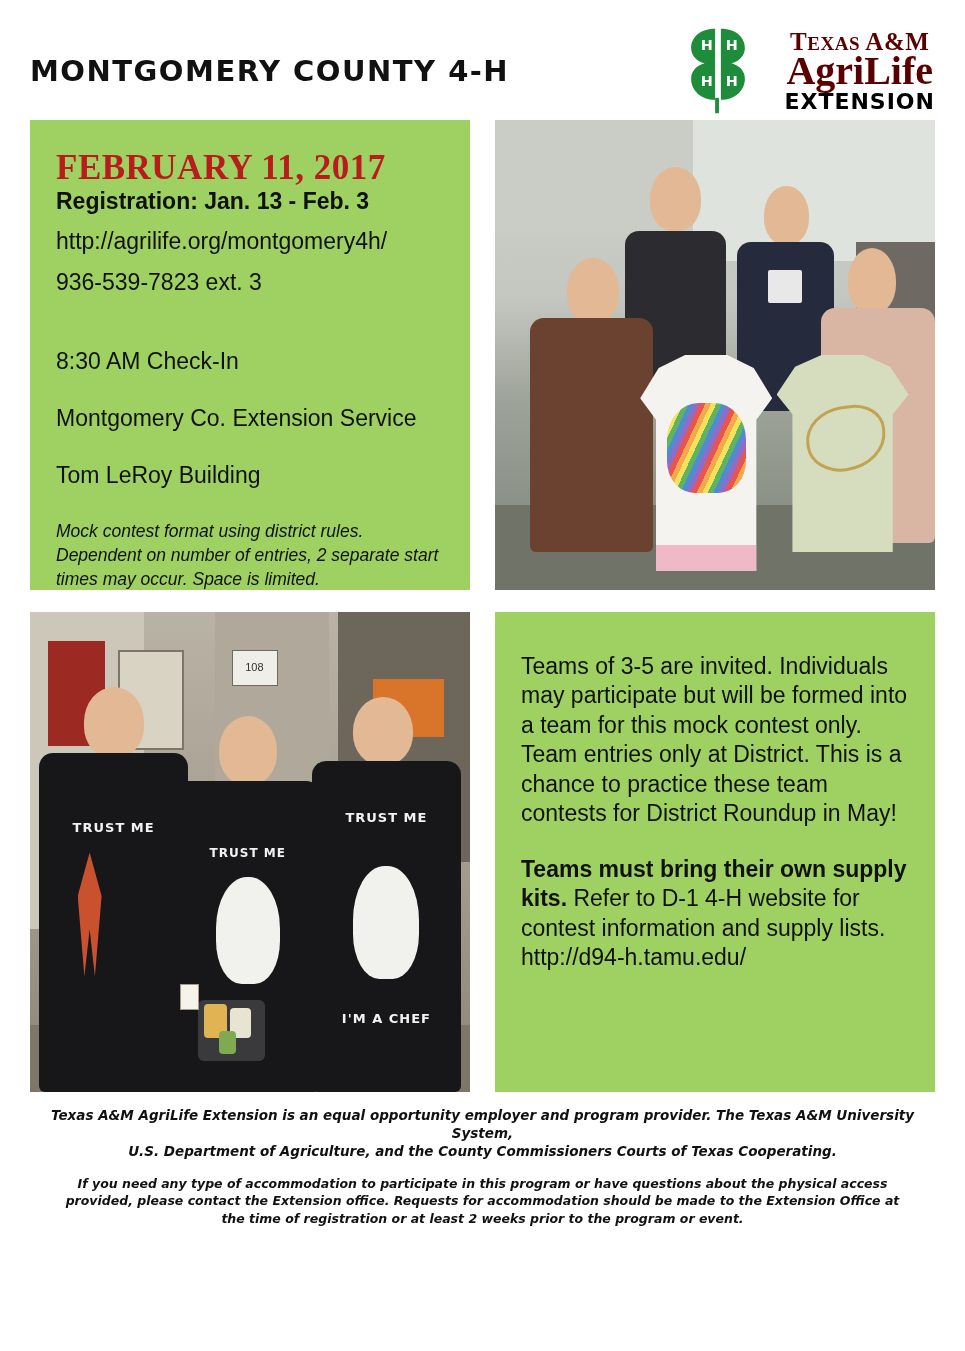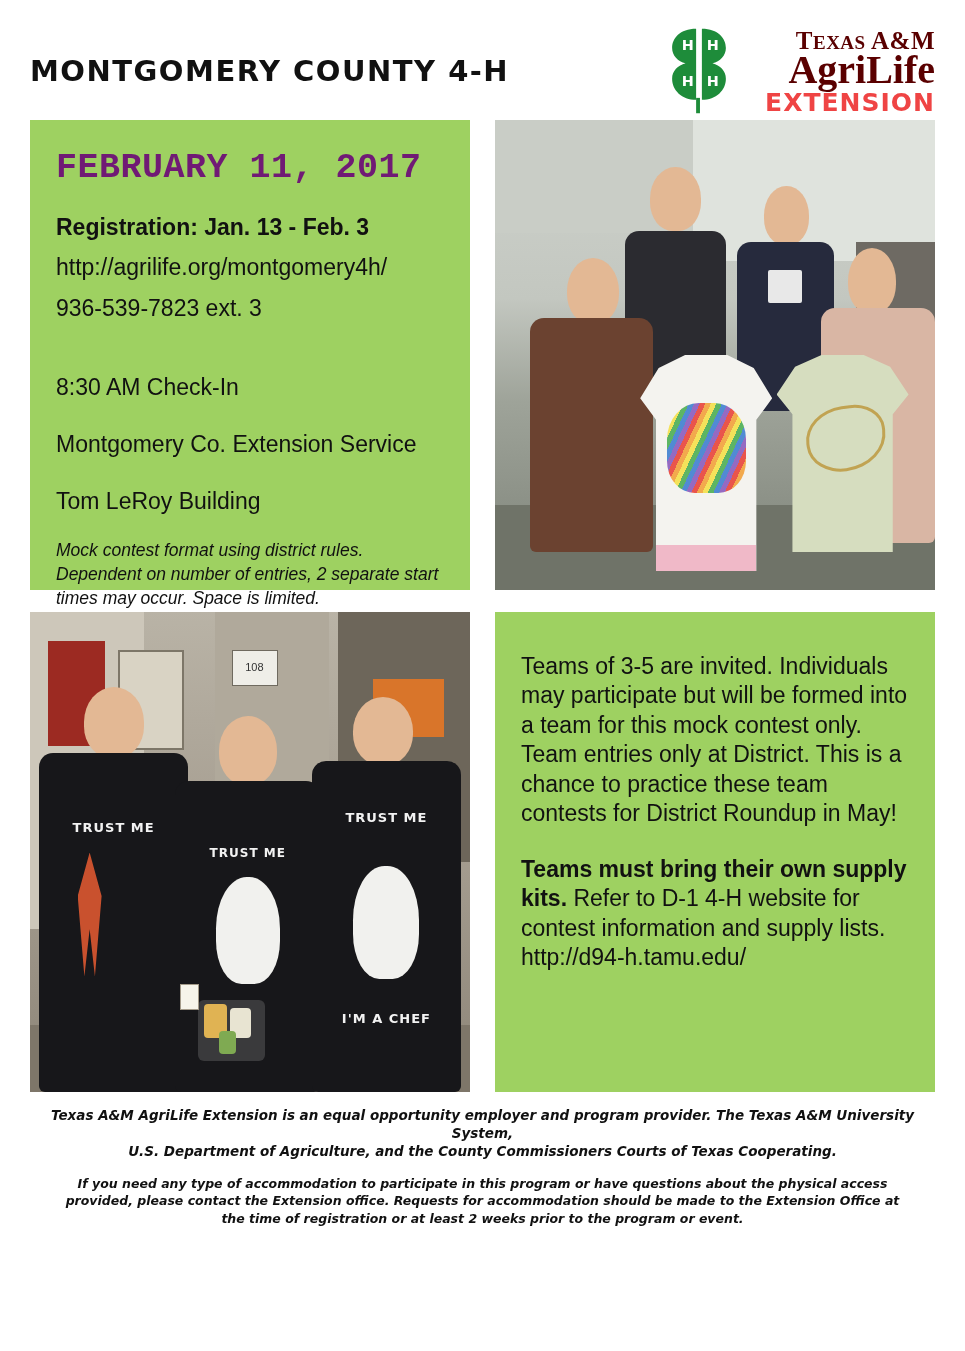"TEXAS A&M" .agrilife { text-align: right -> center }
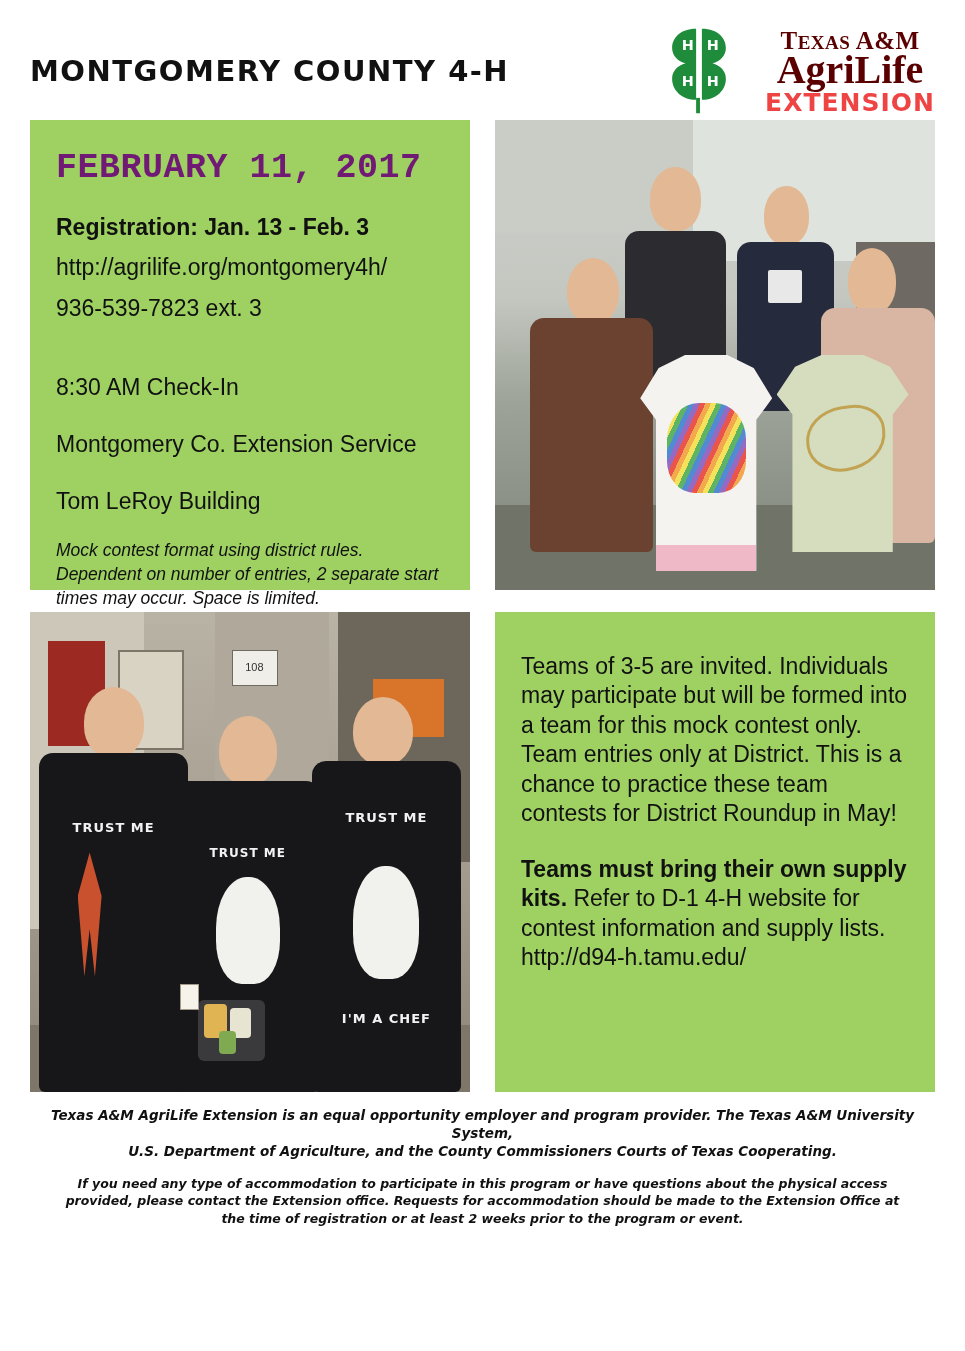"EXTENSION" .agrilife .ext { color: #ef4444 -> #000000; font-size: 25px -> 22px }
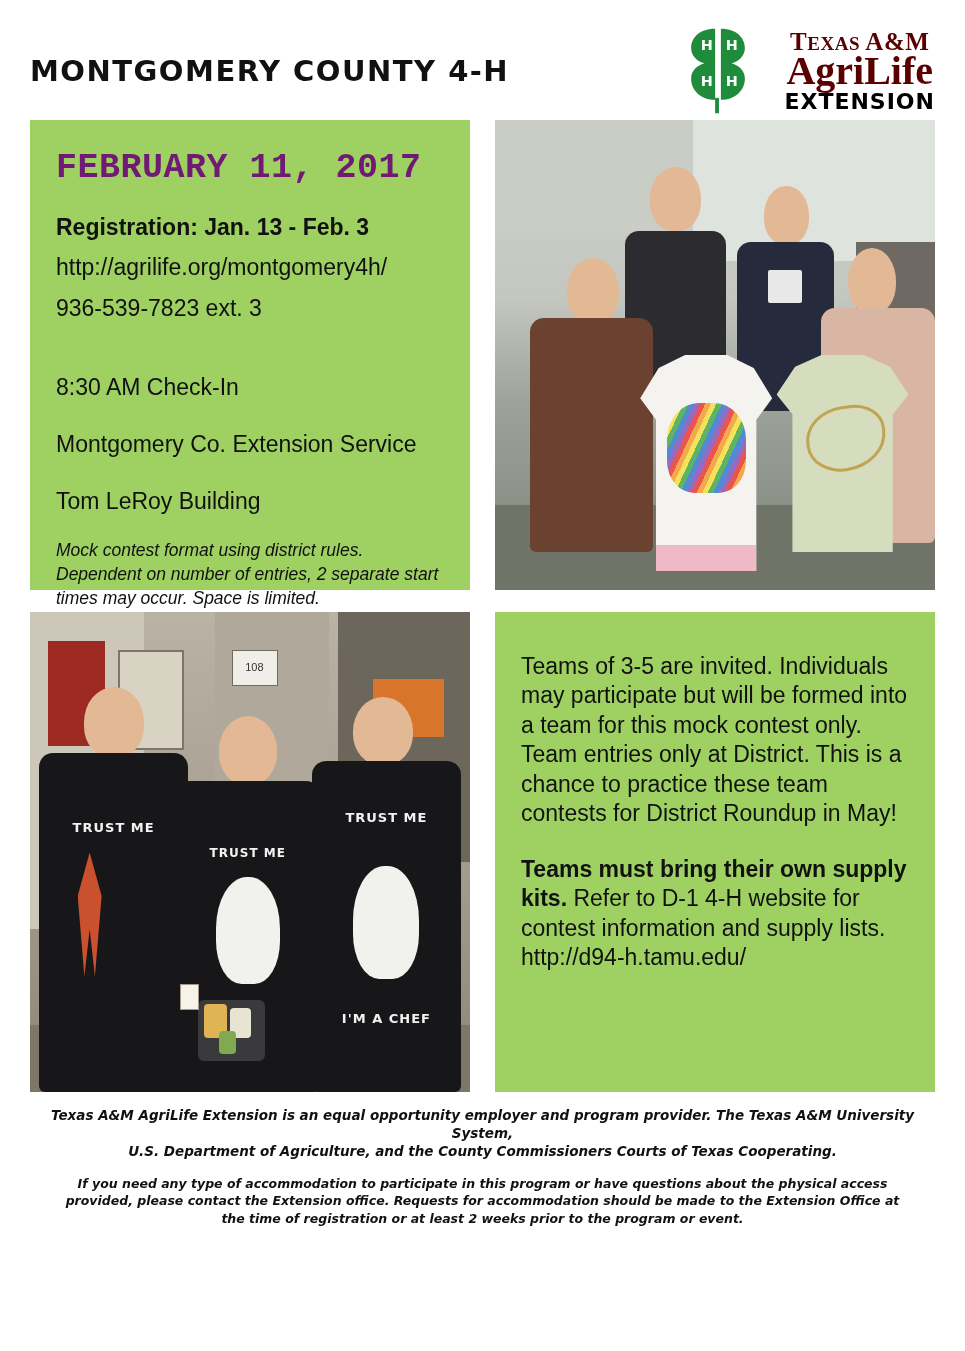"FEBRUARY 11, 2017" .date-line { color: #701a75 -> #b91c1c; font-family: Liberation Mono, monospace -> Liberation Serif, serif; margin-bottom: 26px -> none }
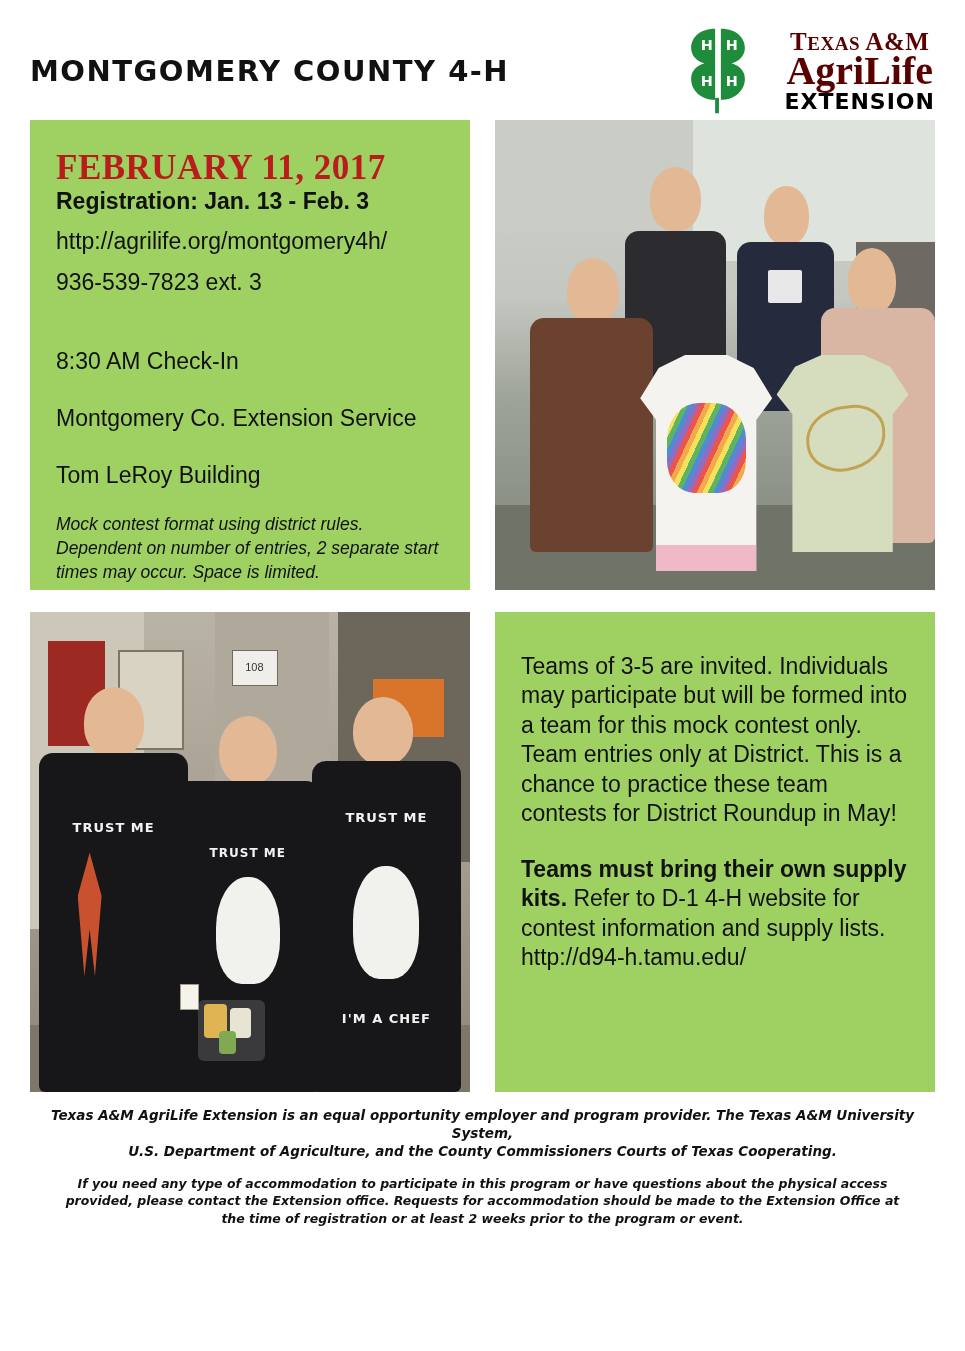"Mock contest format using district" .note { margin-top: 21px -> 28px }
